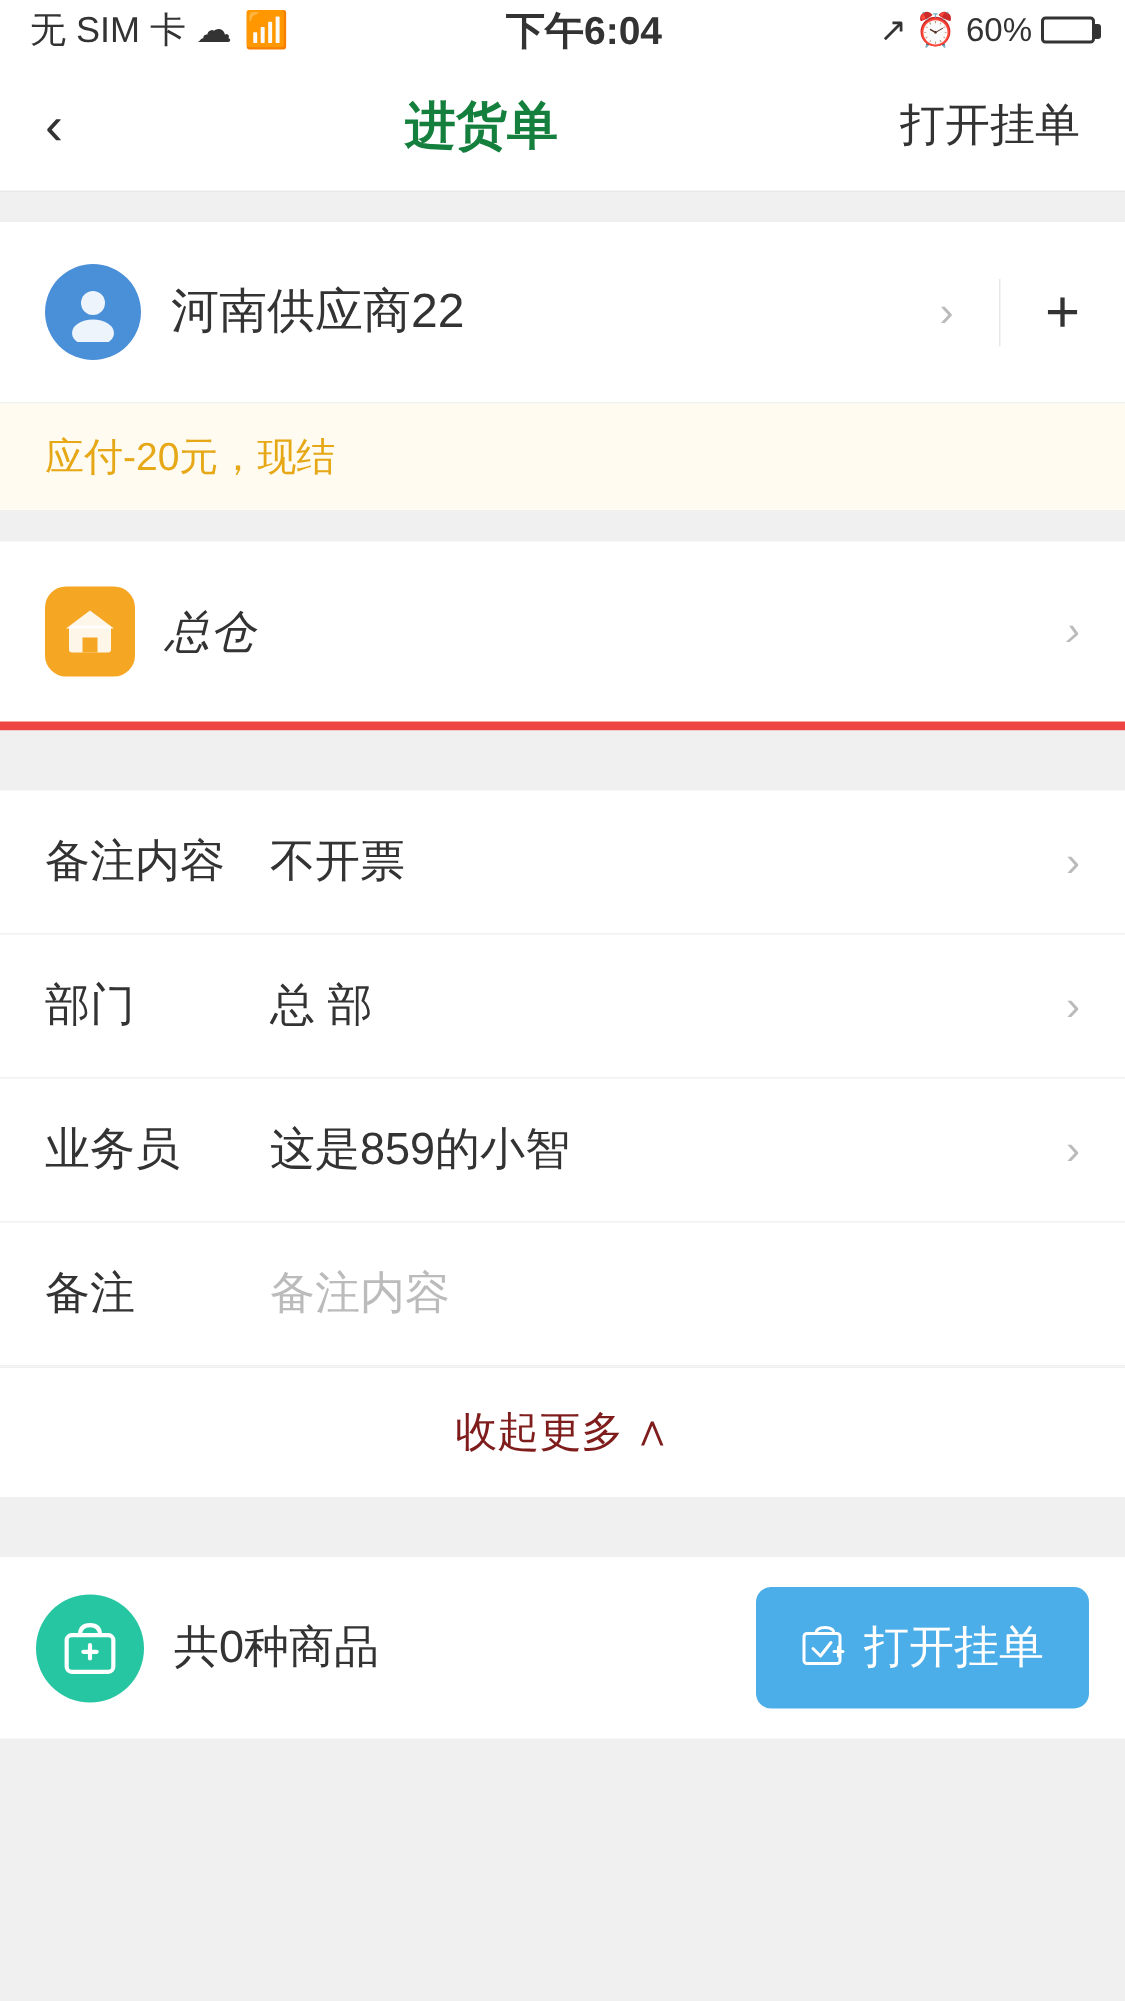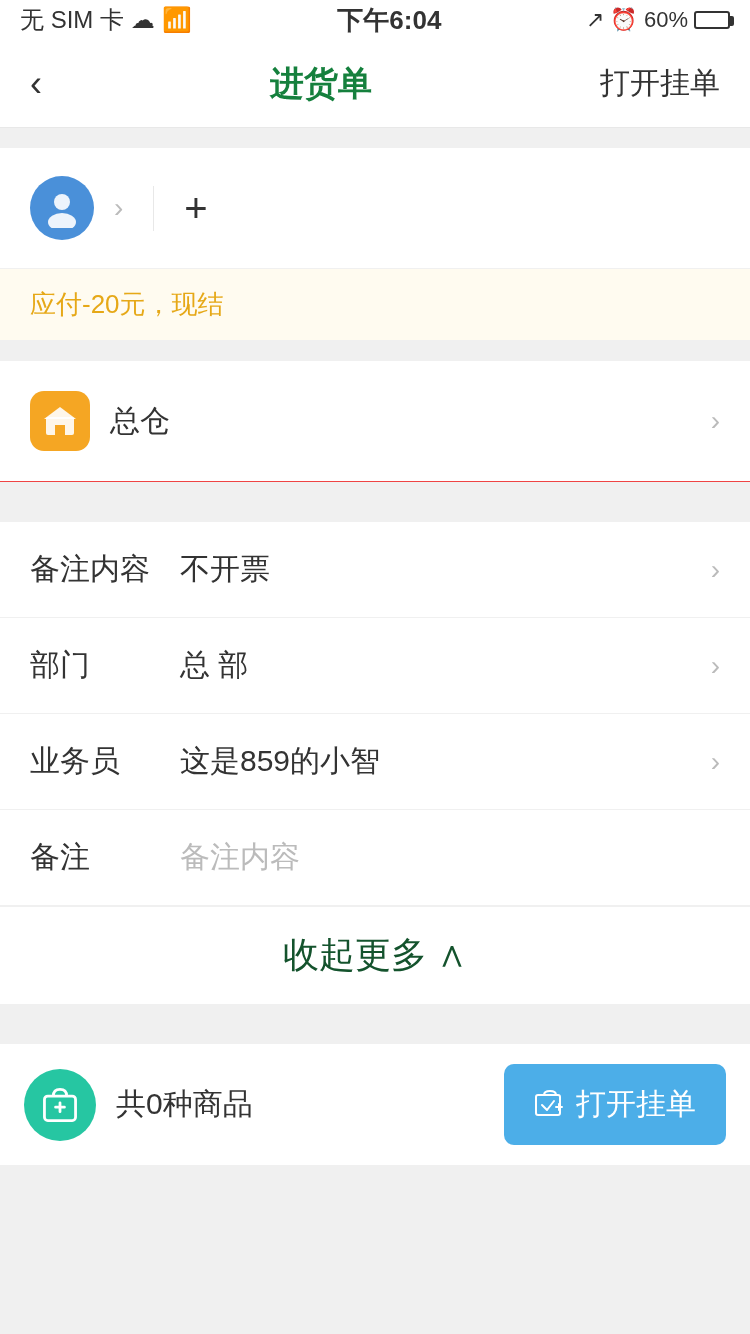"河南供应商22" span.supplier-name { html: none -> <span>河南供应商22</span> }
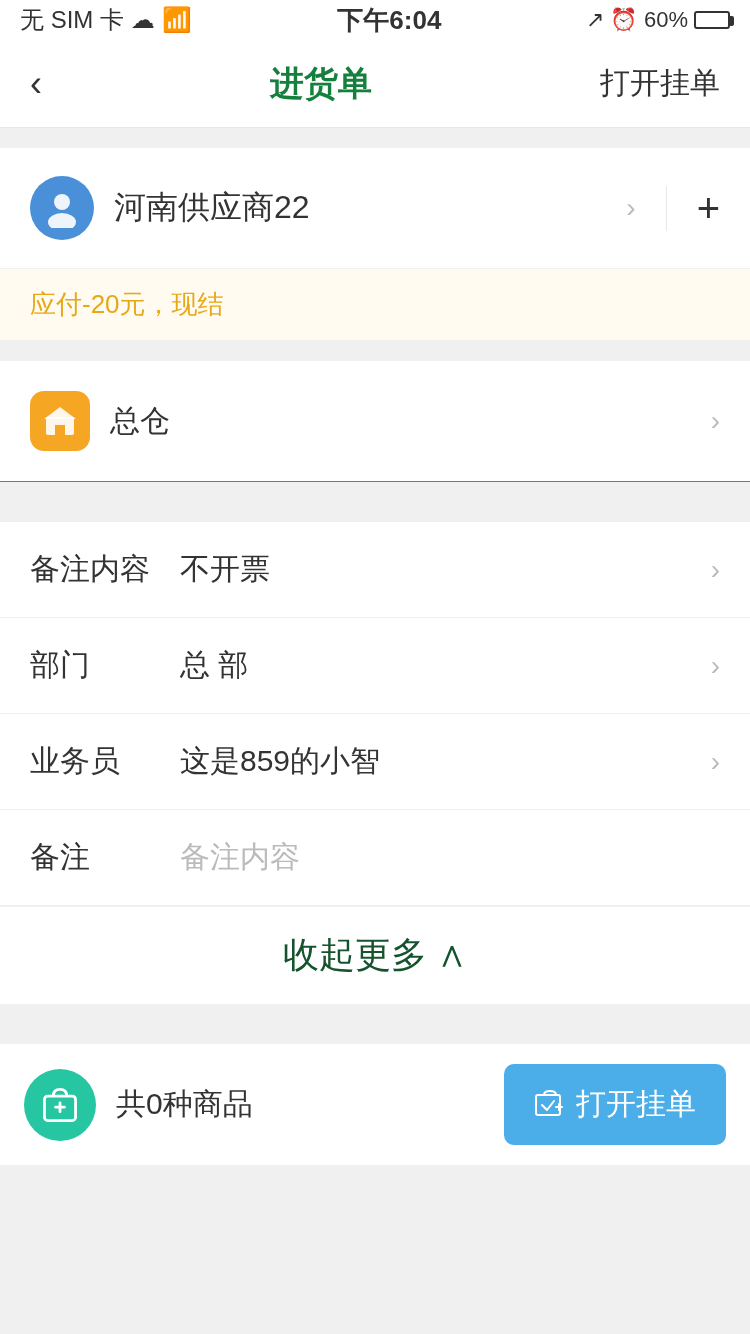"总仓" .info-row { border-bottom: 1px solid #ef4444 -> 6px solid #ef4444; font-style: none -> italic }
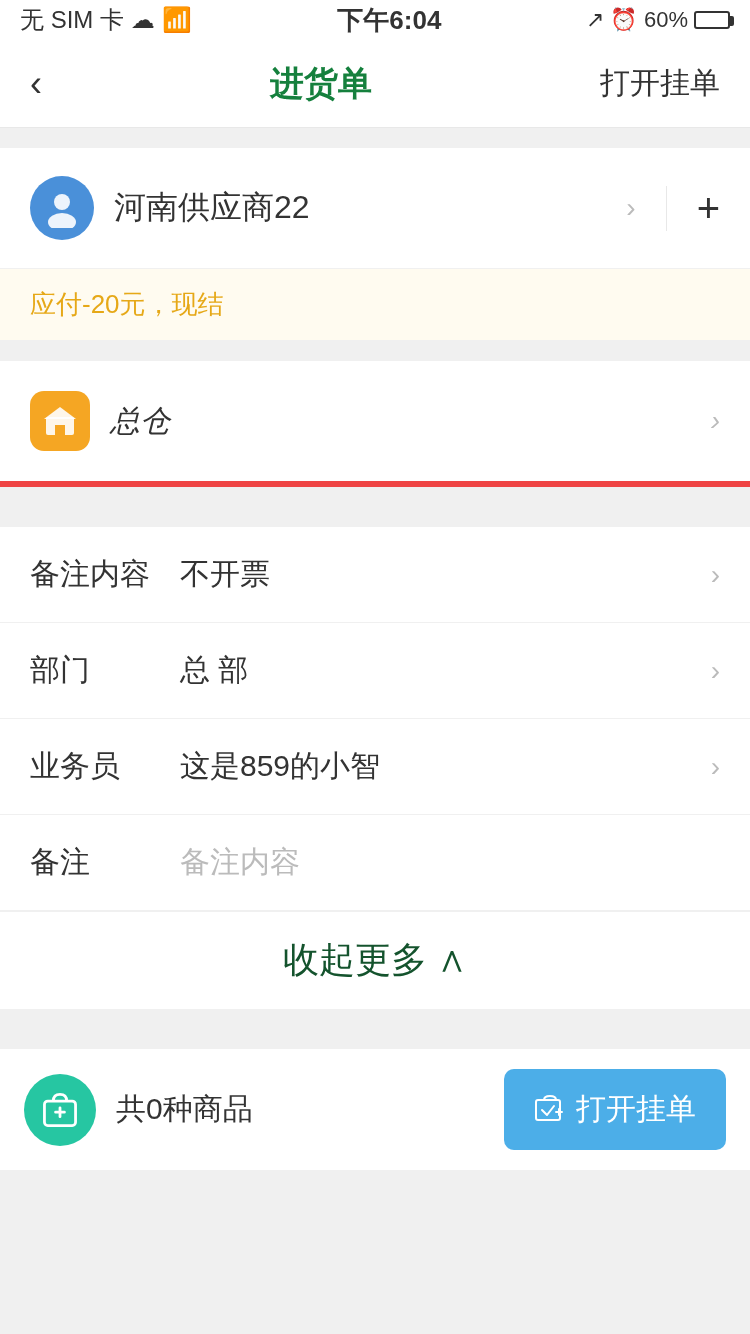"收起更多 ∧" .collapse-row { color: #14532d -> #7f1d1d; font-size: 36px -> 28px }
